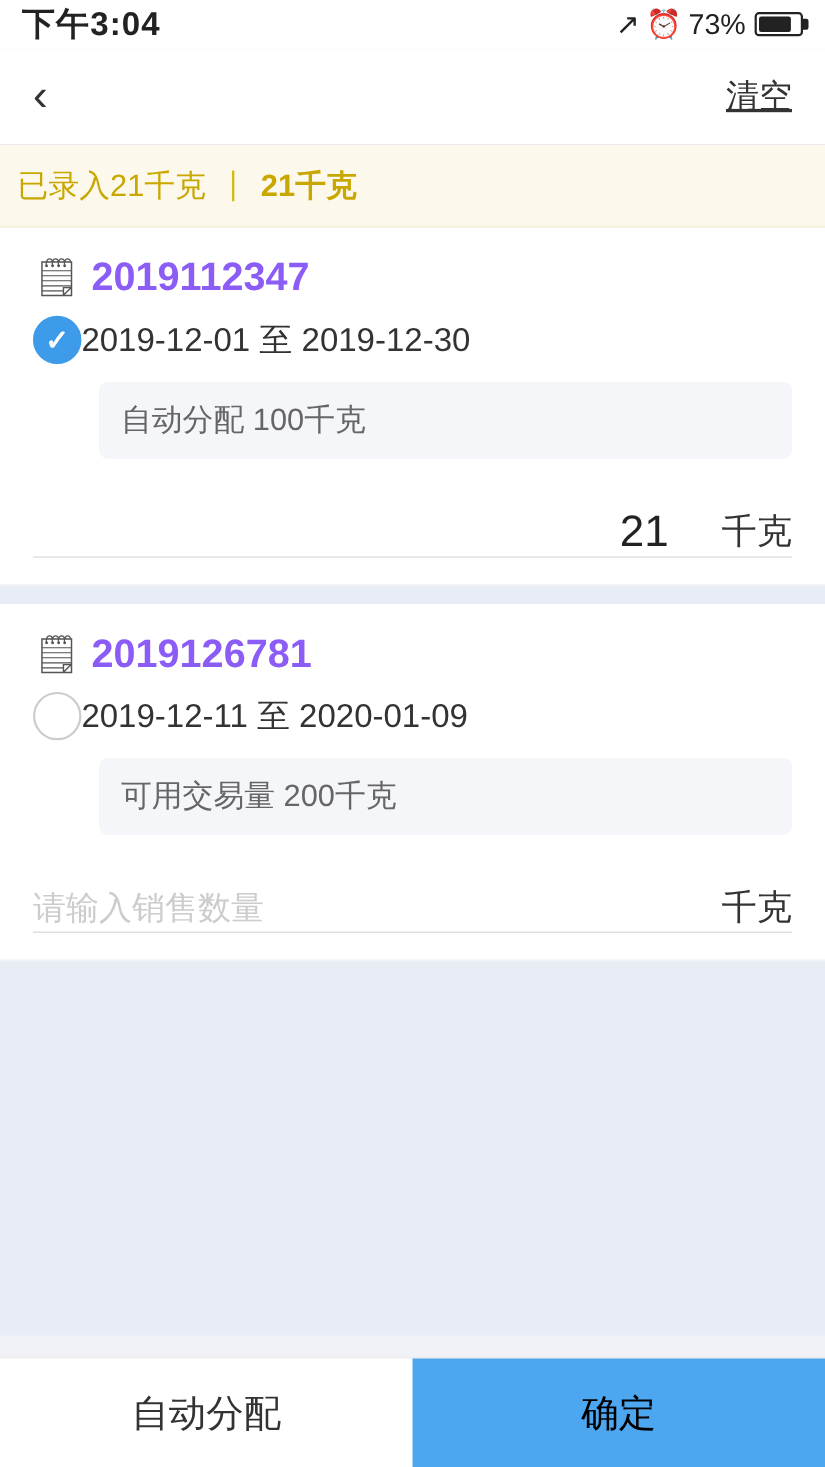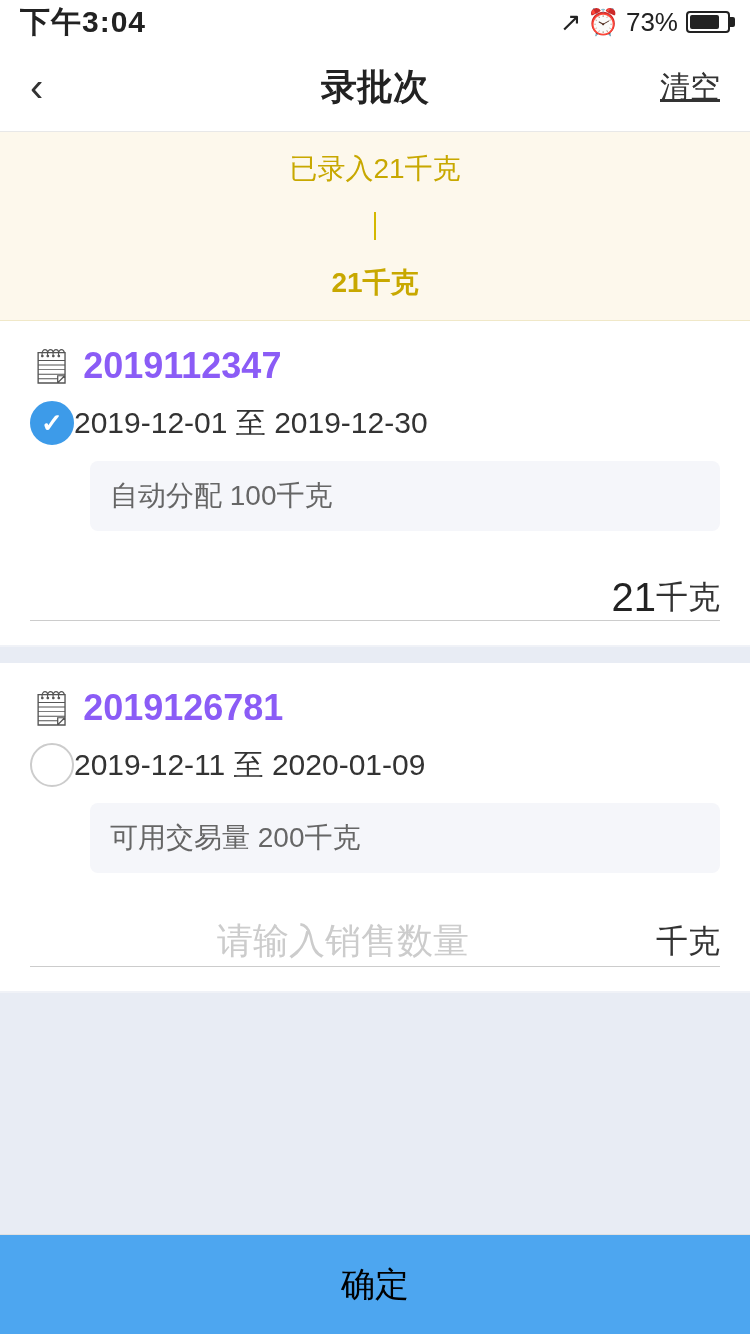"录批次" span.nav-title { html: <span>录批次</span> -> none }
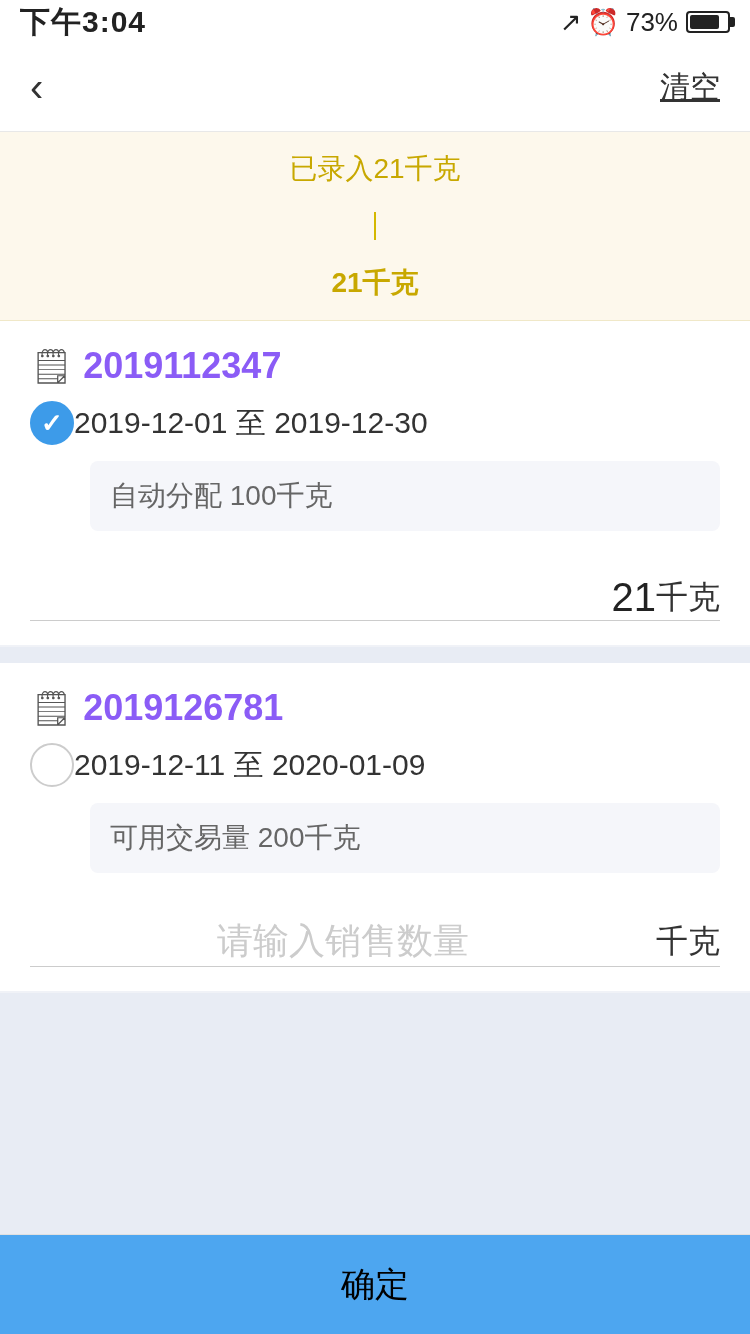"已录入21千克" .info-banner { flex-direction: column -> none; padding: 18px 30px -> 18px 16px }
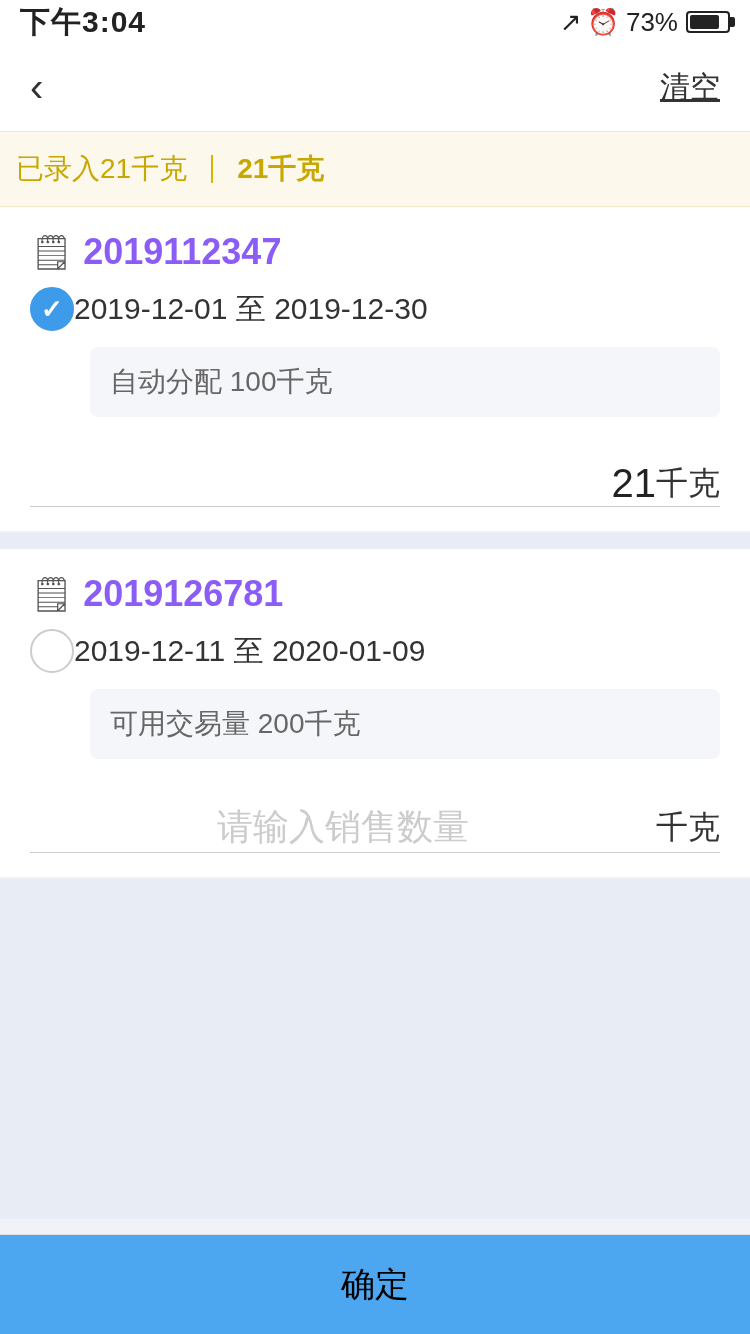"21" .quantity-row { gap: none -> 16px }
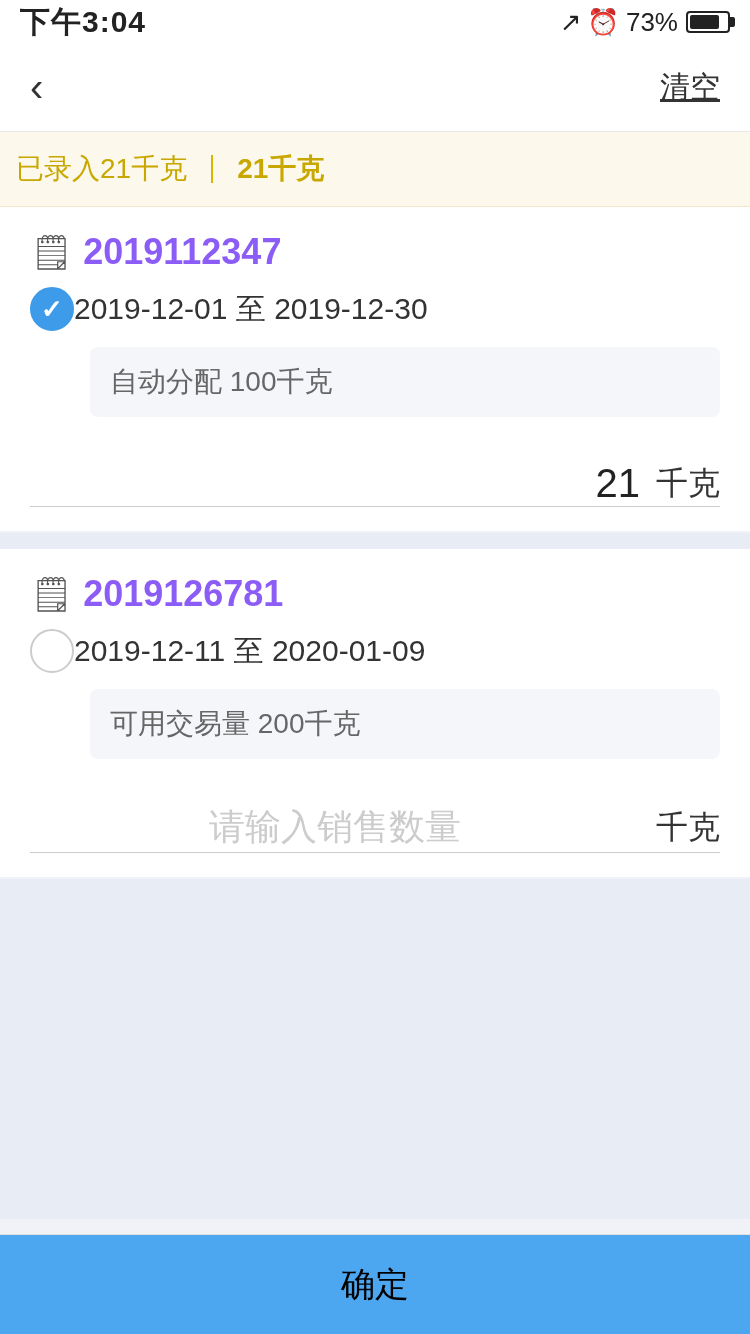"千克" .quantity-unit { margin-left: none -> 32px }
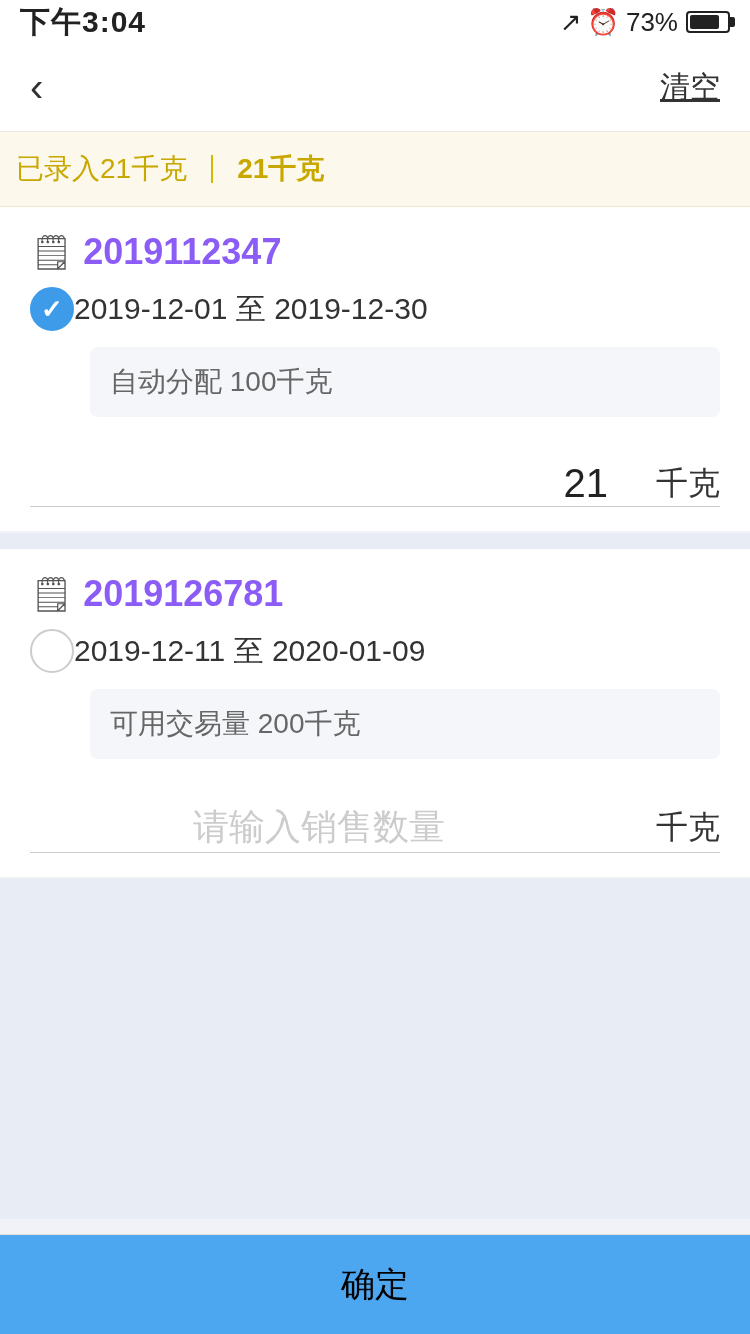"请输入销售数量" .quantity-input-placeholder { font-size: 36px -> 30px; text-align: center -> left }
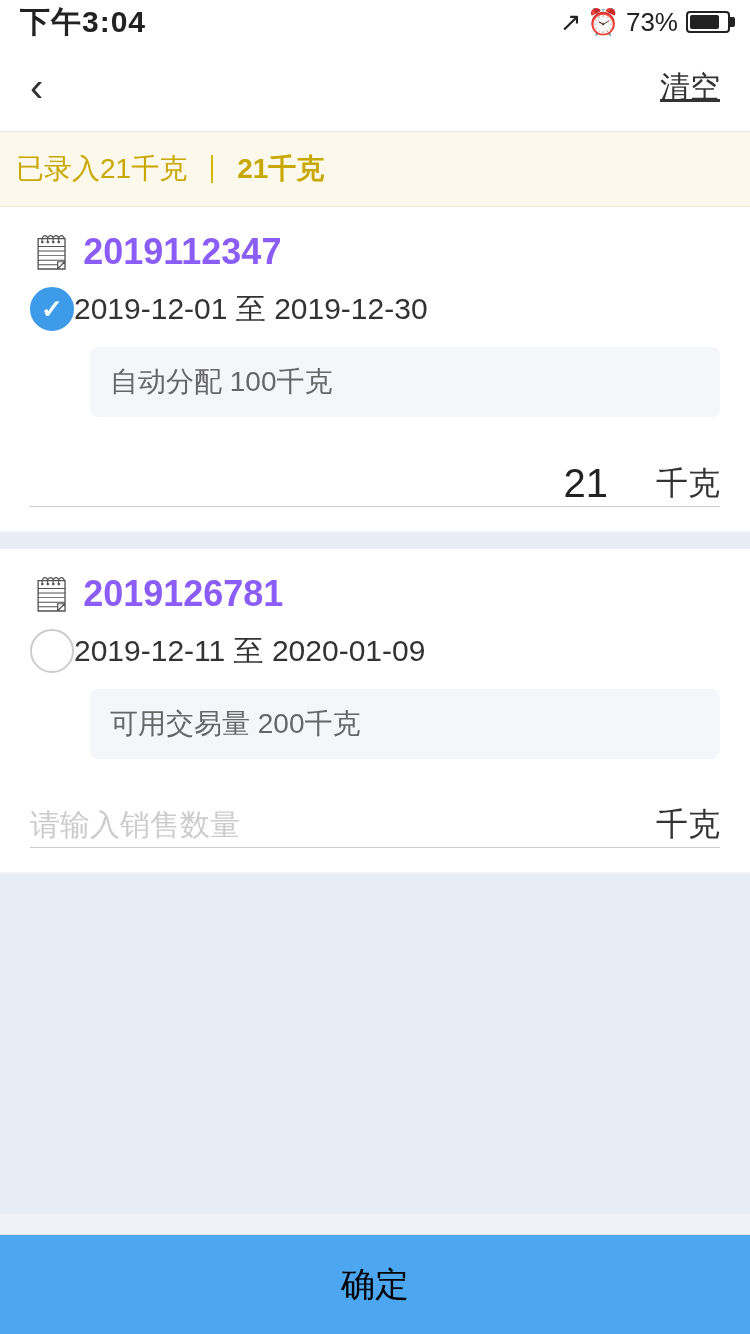"自动分配" button.btn-auto { html: none -> <button>自动分配</button> }
